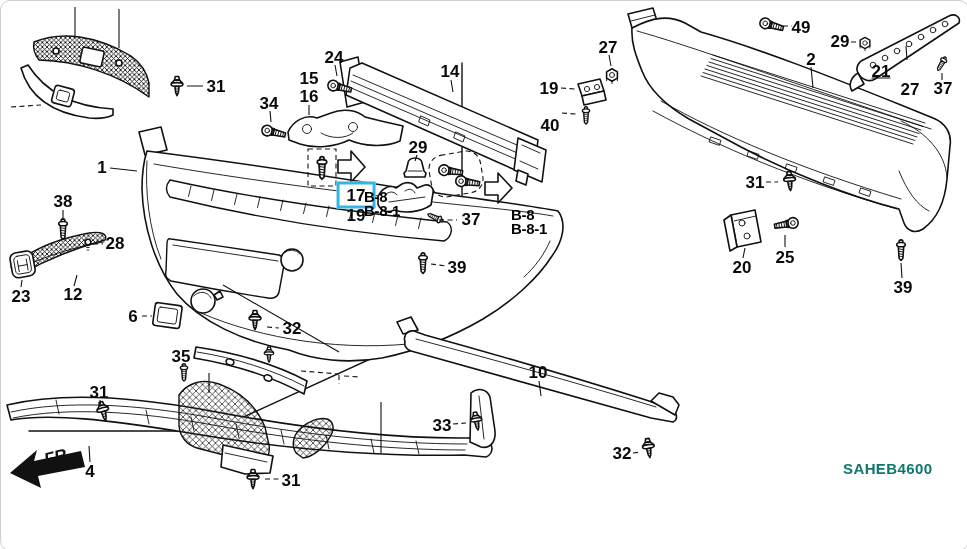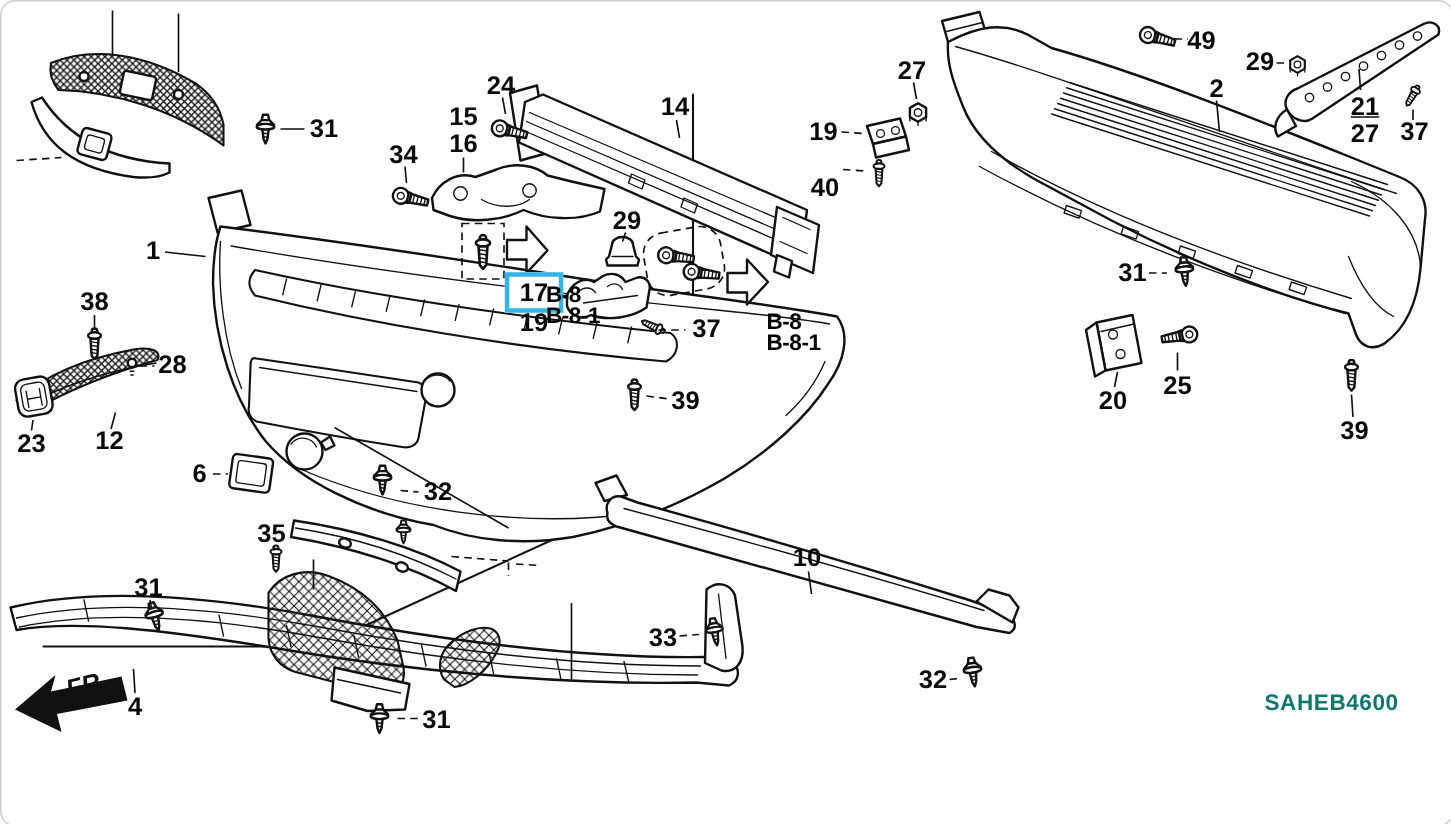"21" div.plabel { left: 909px -> 880px }
